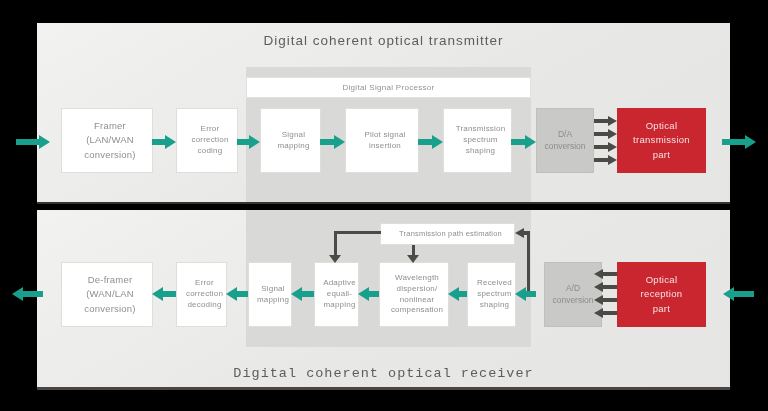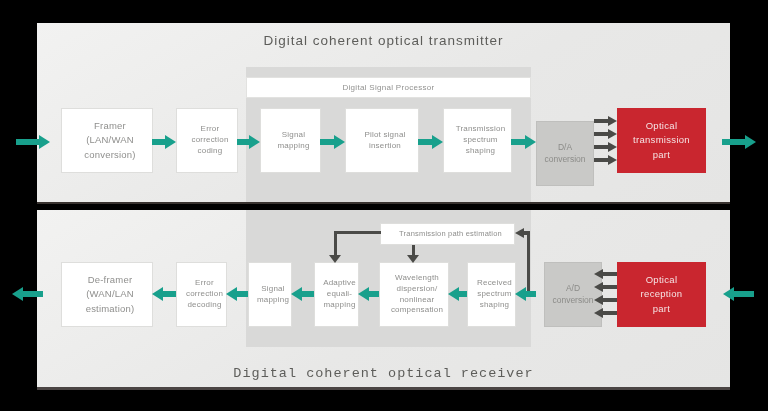"D/A" div.box { margin-top: 13px -> none }
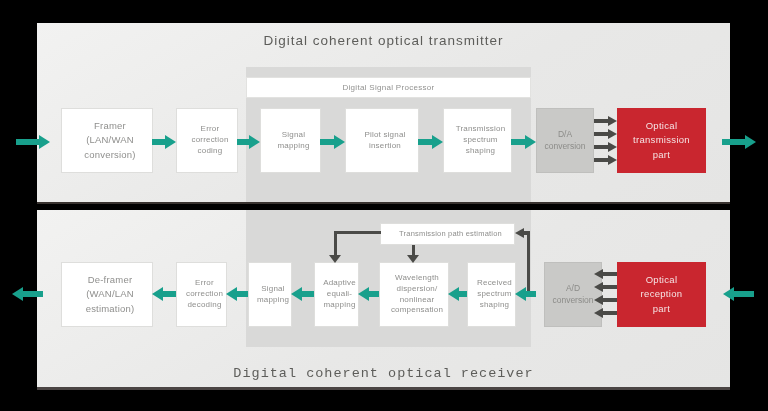"De-framer" div.box { text: estimation -> conversion }
